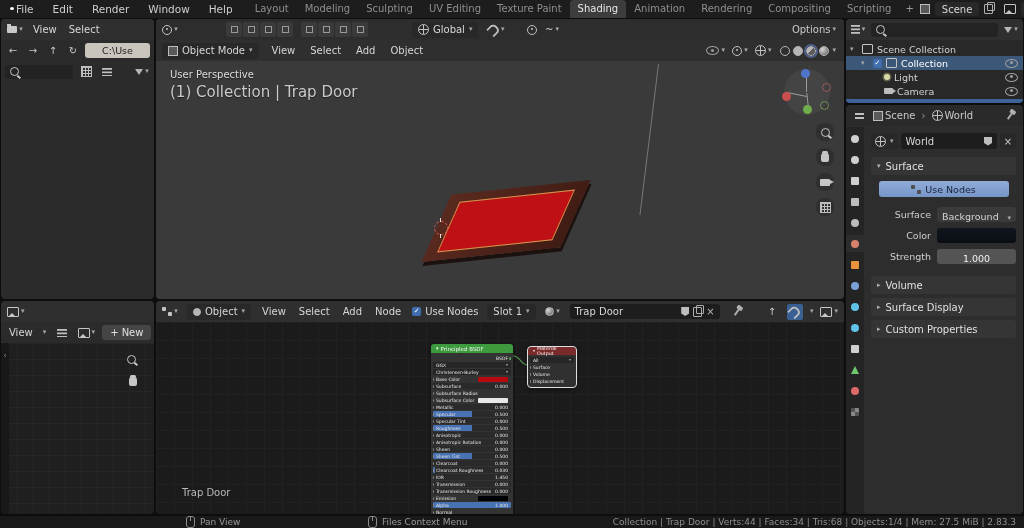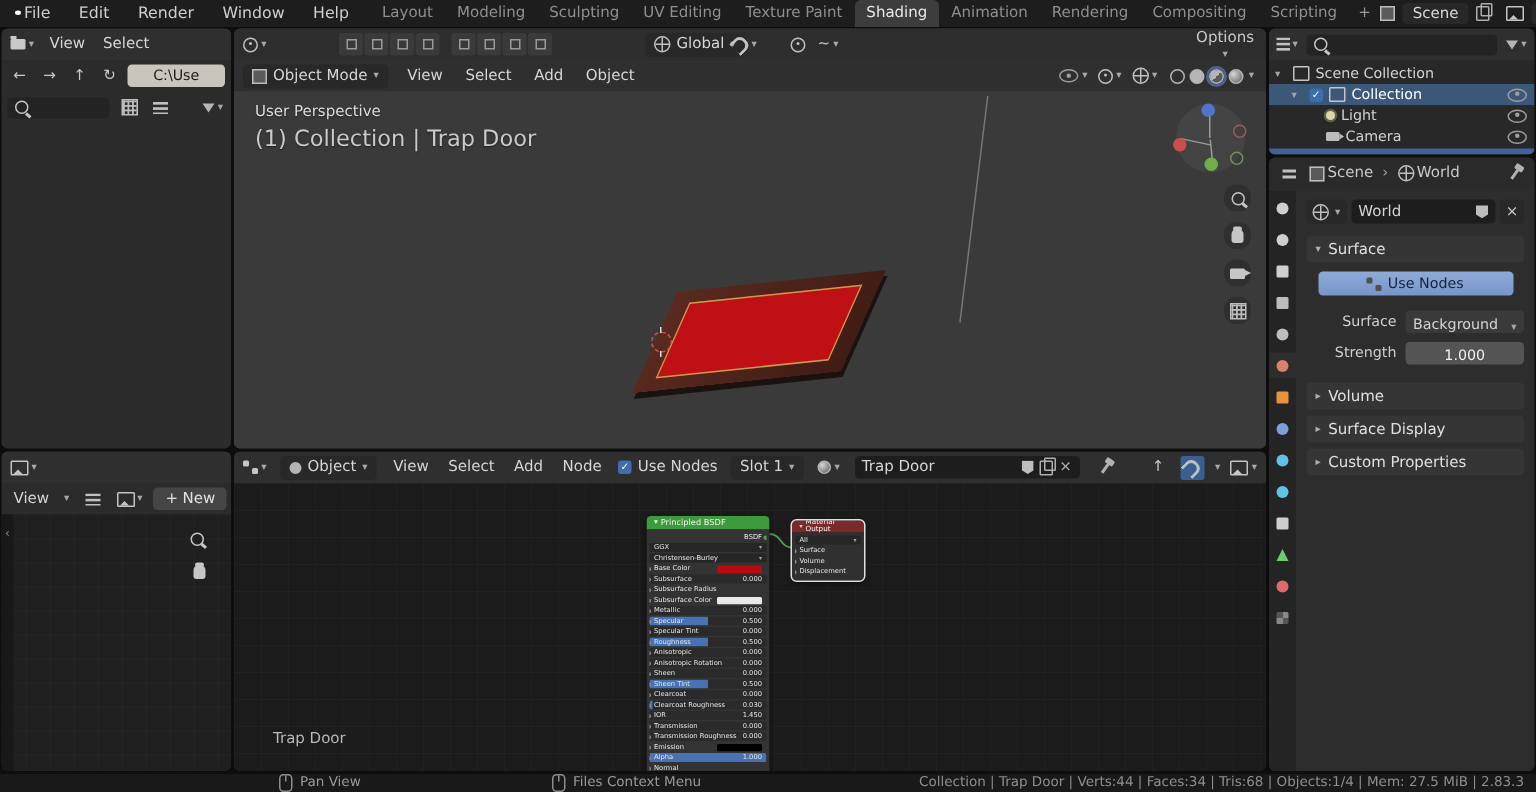"Global" span.combo { left: 274px -> 256px }
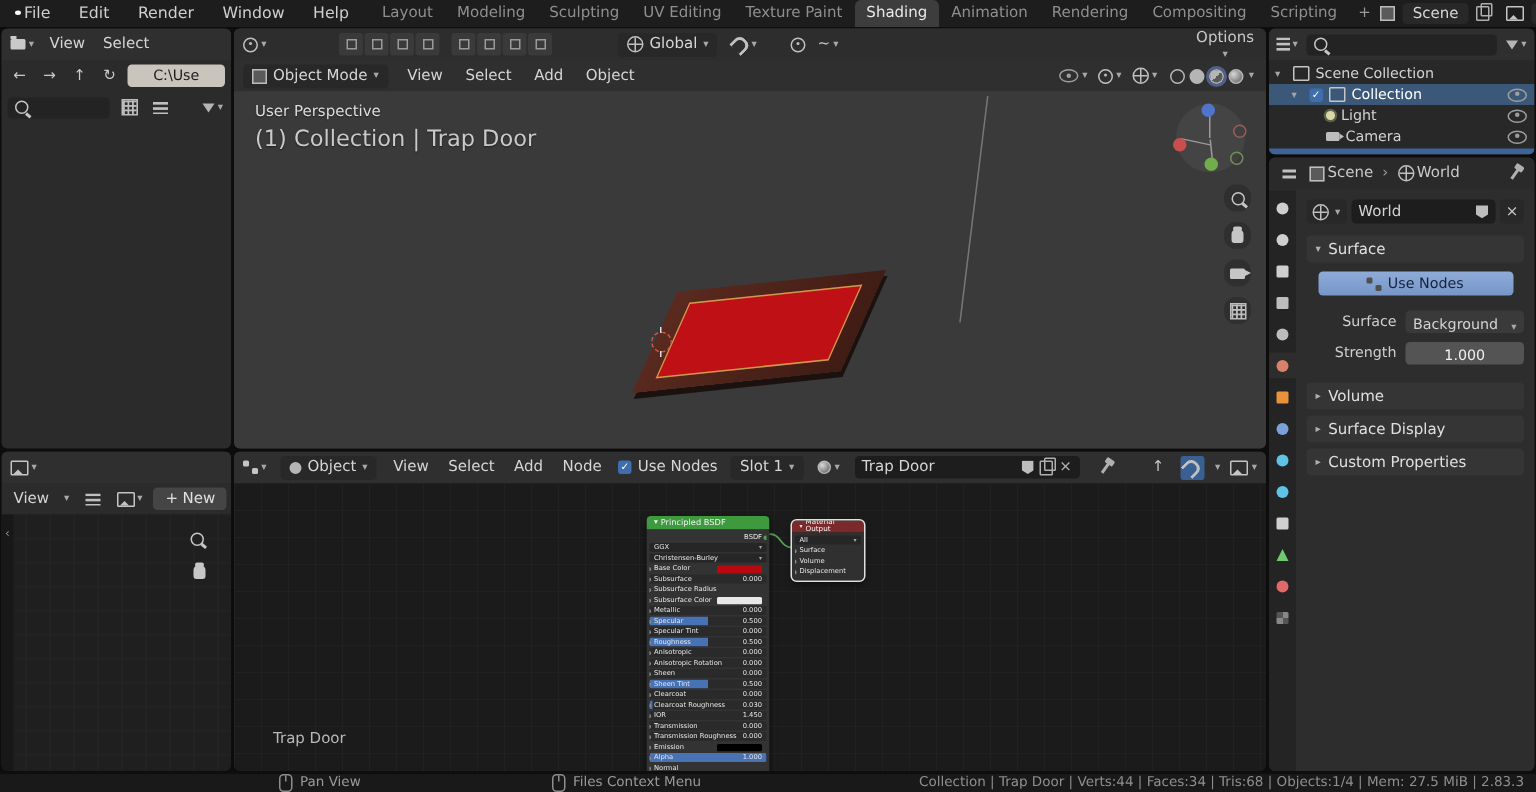"Options" span.ibtn { flex-direction: column -> none }
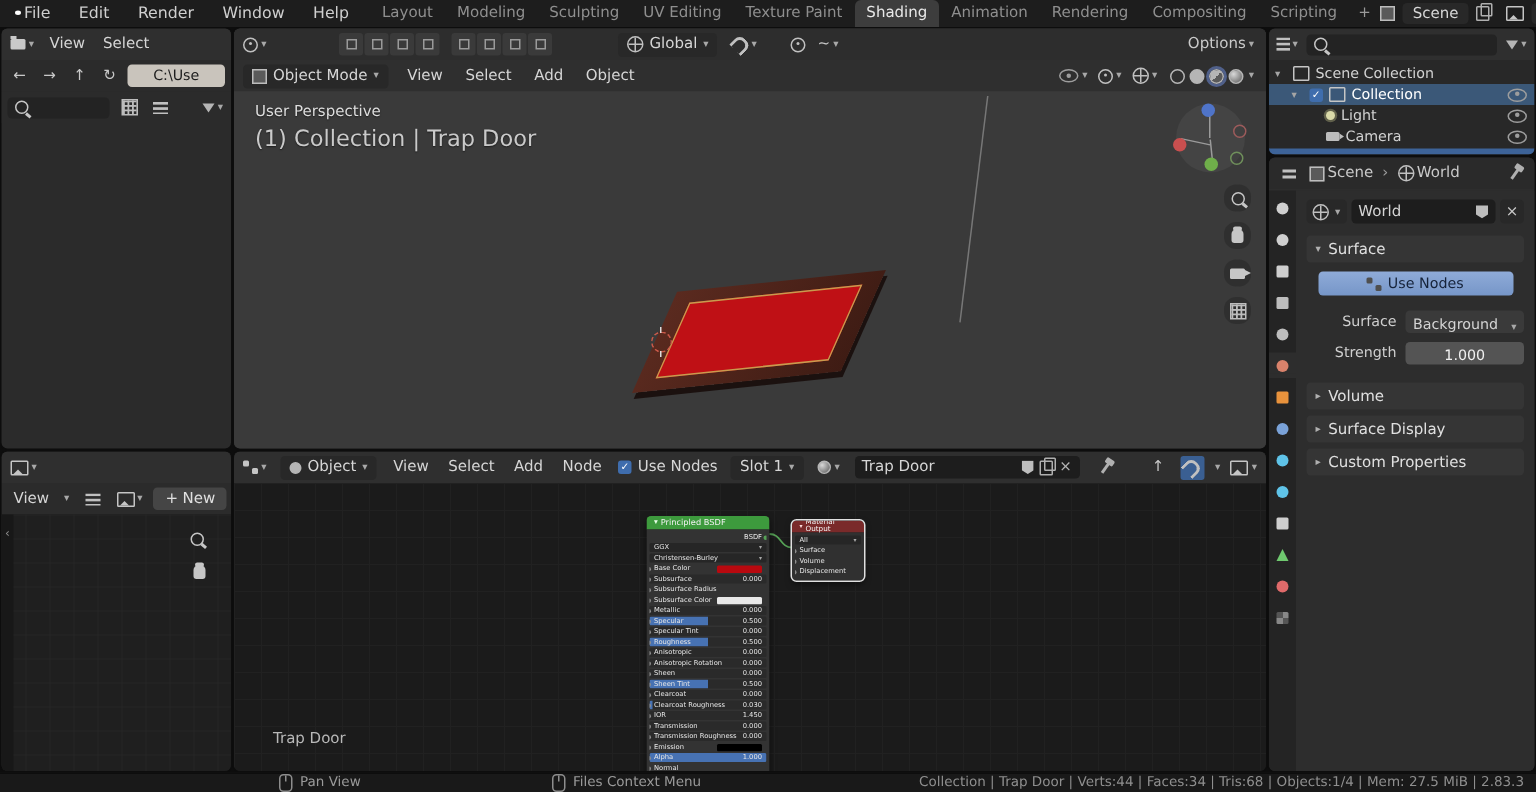"Color" div.prow { html: none -> <div> <span>Color</span> <span></span> </div> }
